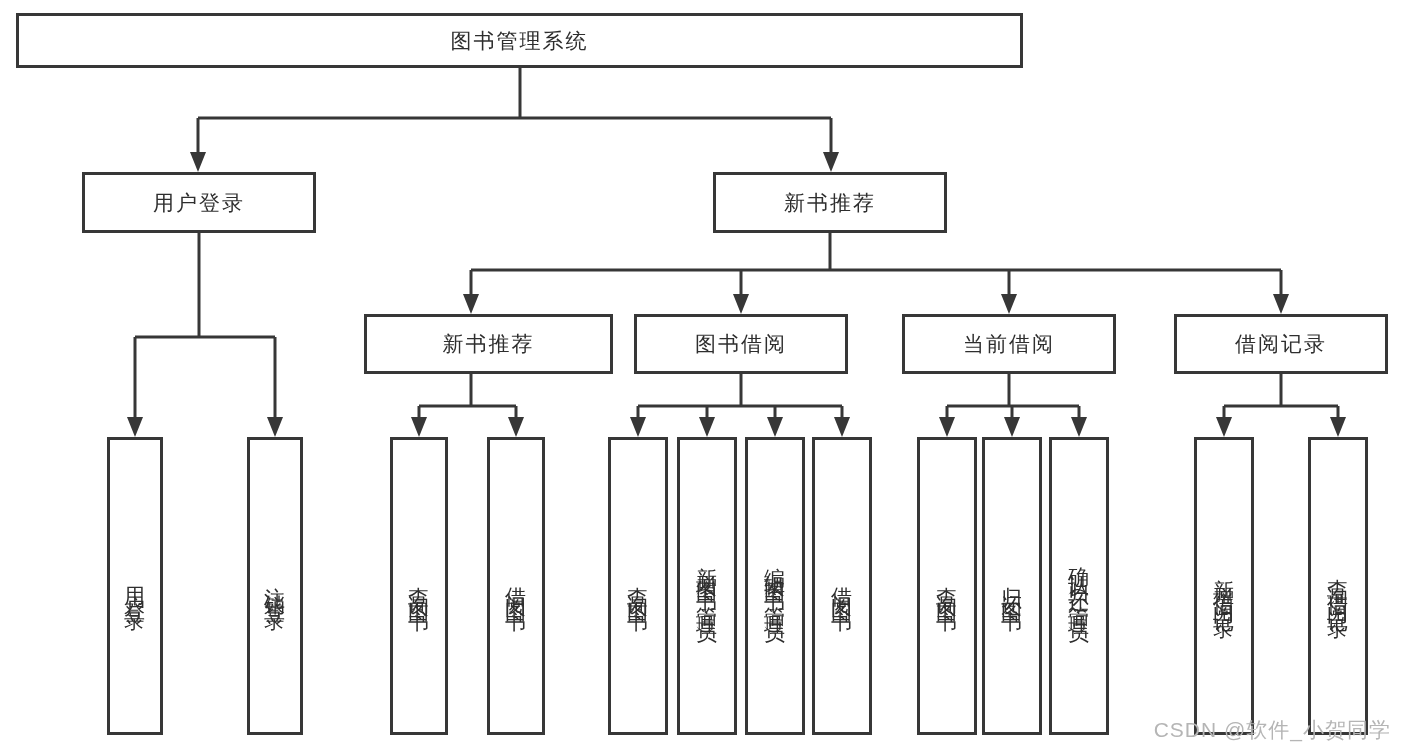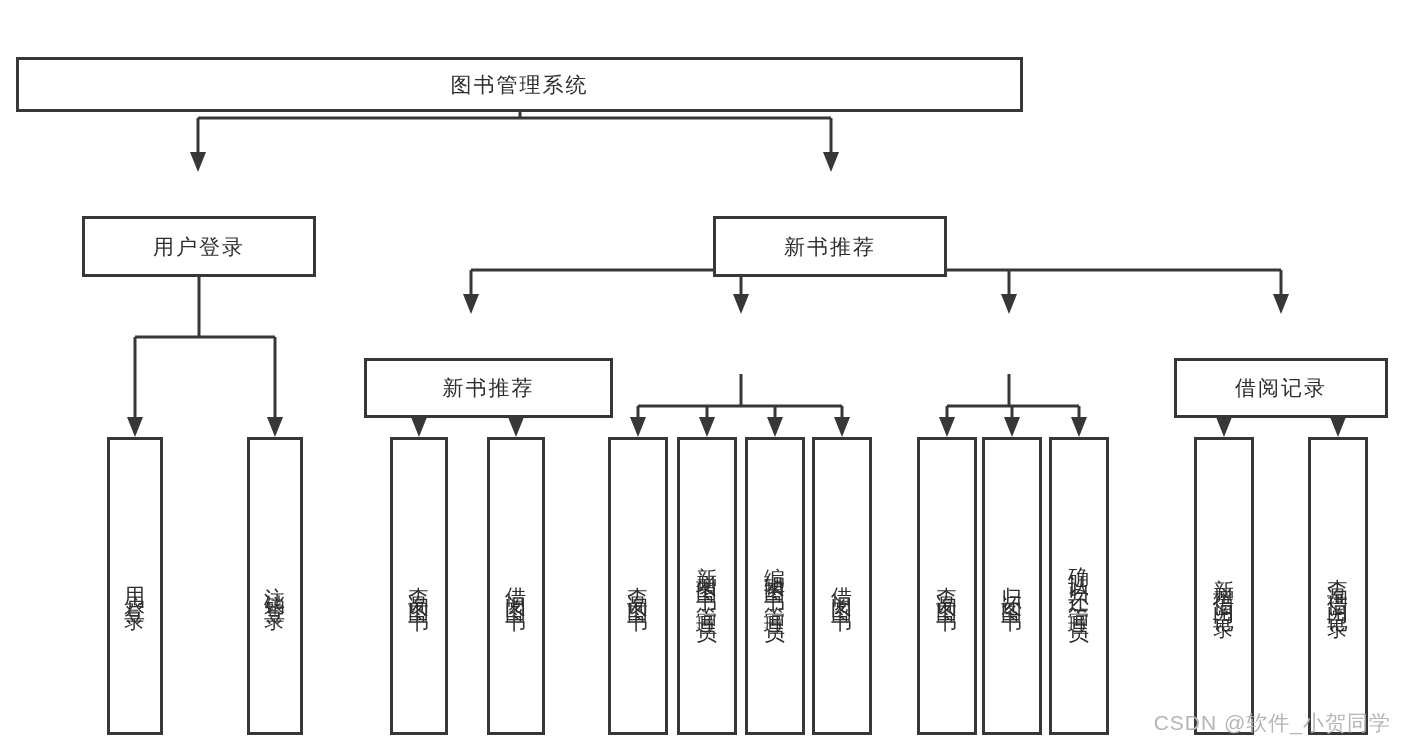"图书管理系统" .hbox { margin-top: 44px -> none }
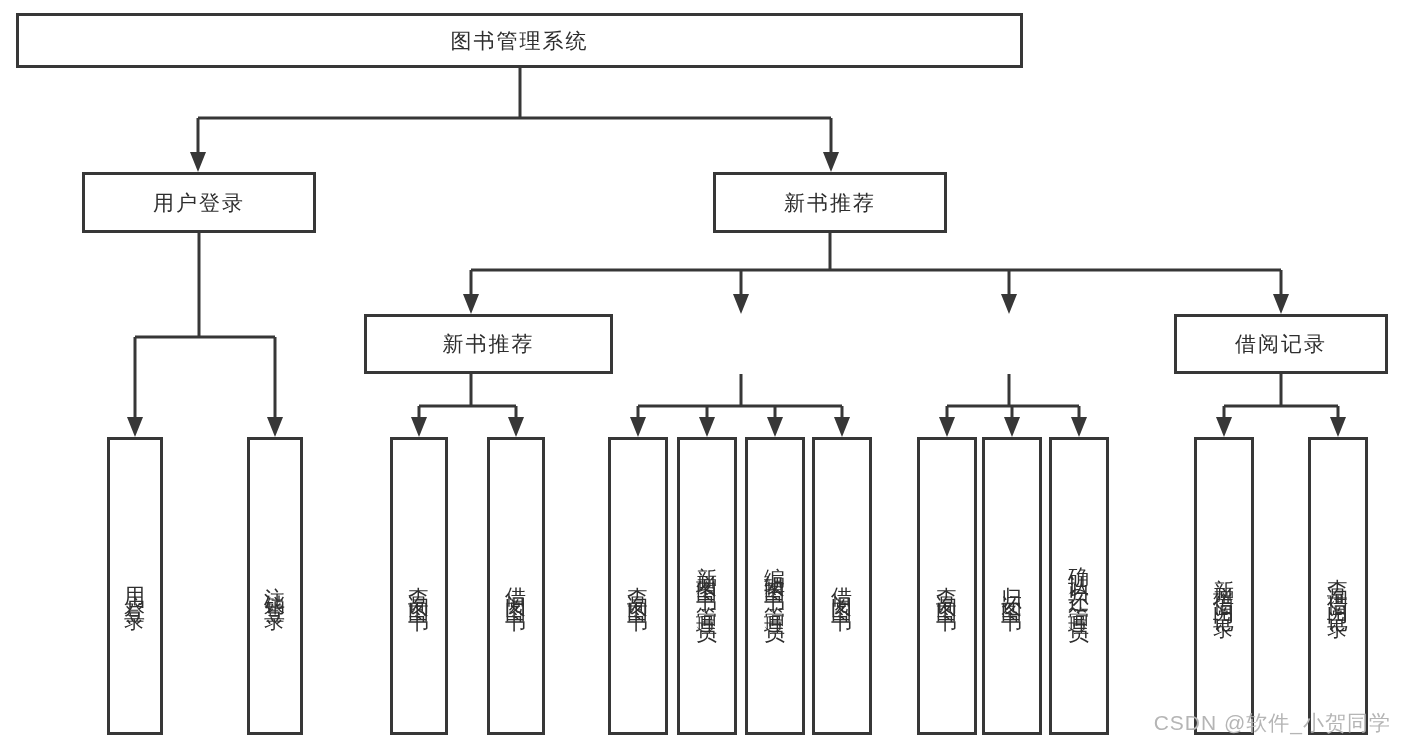"图书借阅" div.box { html: none -> <div> <span>图书借阅</span> </div> }
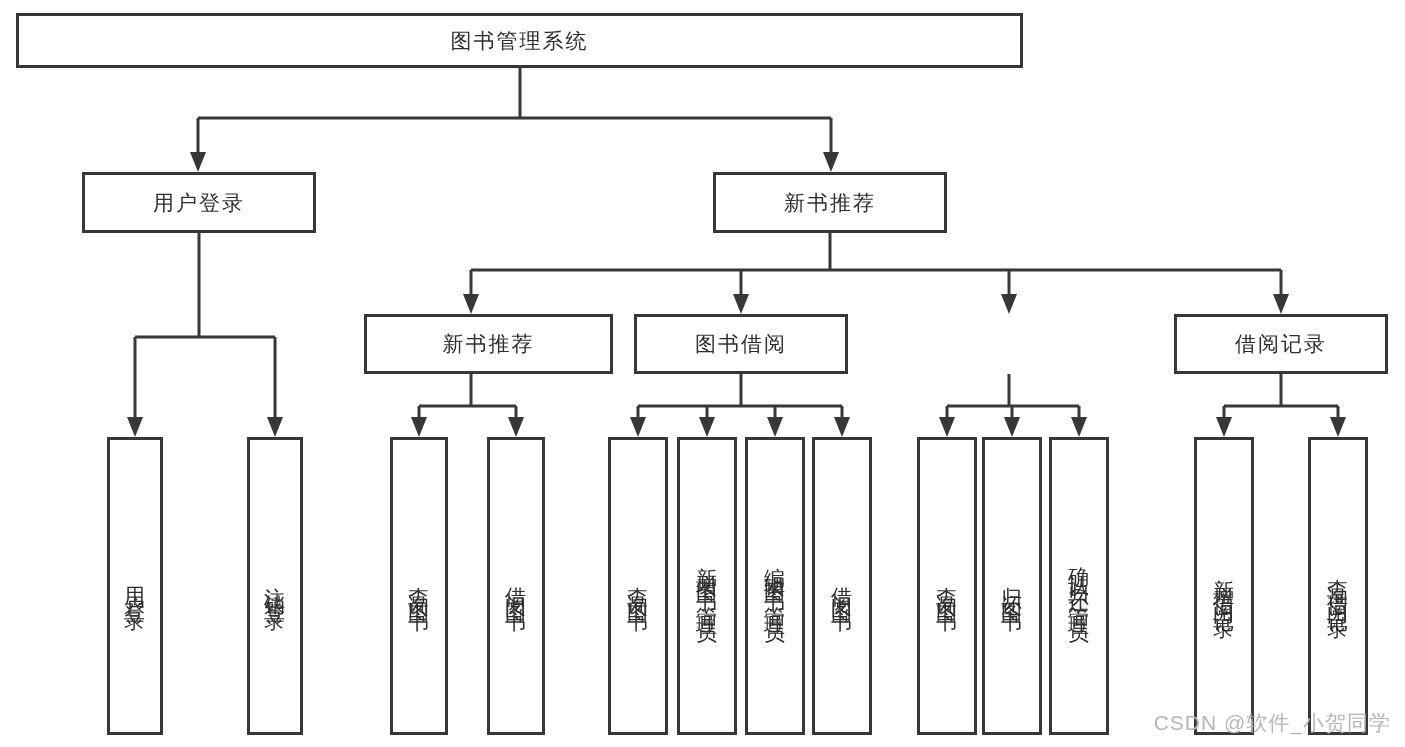"当前借阅" div.box { html: none -> <div> <span>当前借阅</span> </div> }
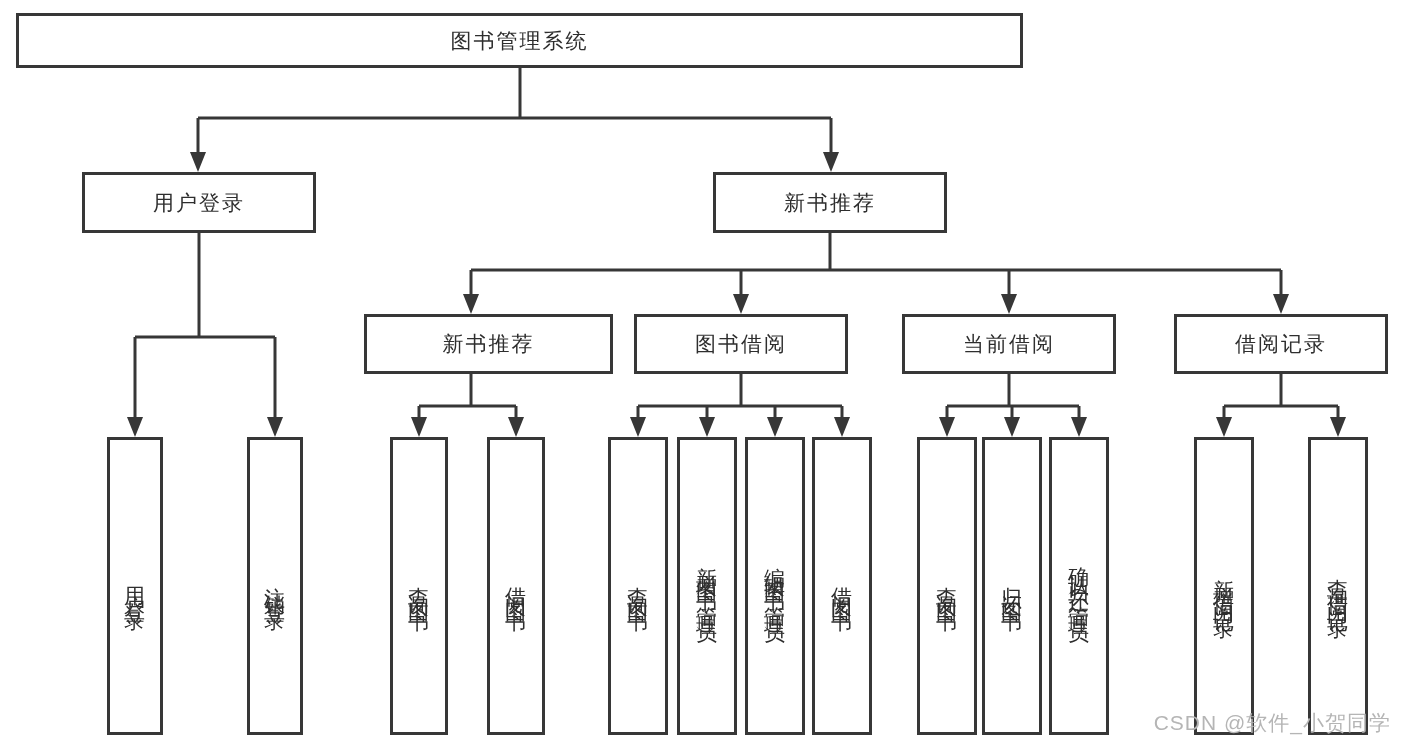"CSDN @软件_小贺同学" .watermark { bottom: 10px -> 3px }
